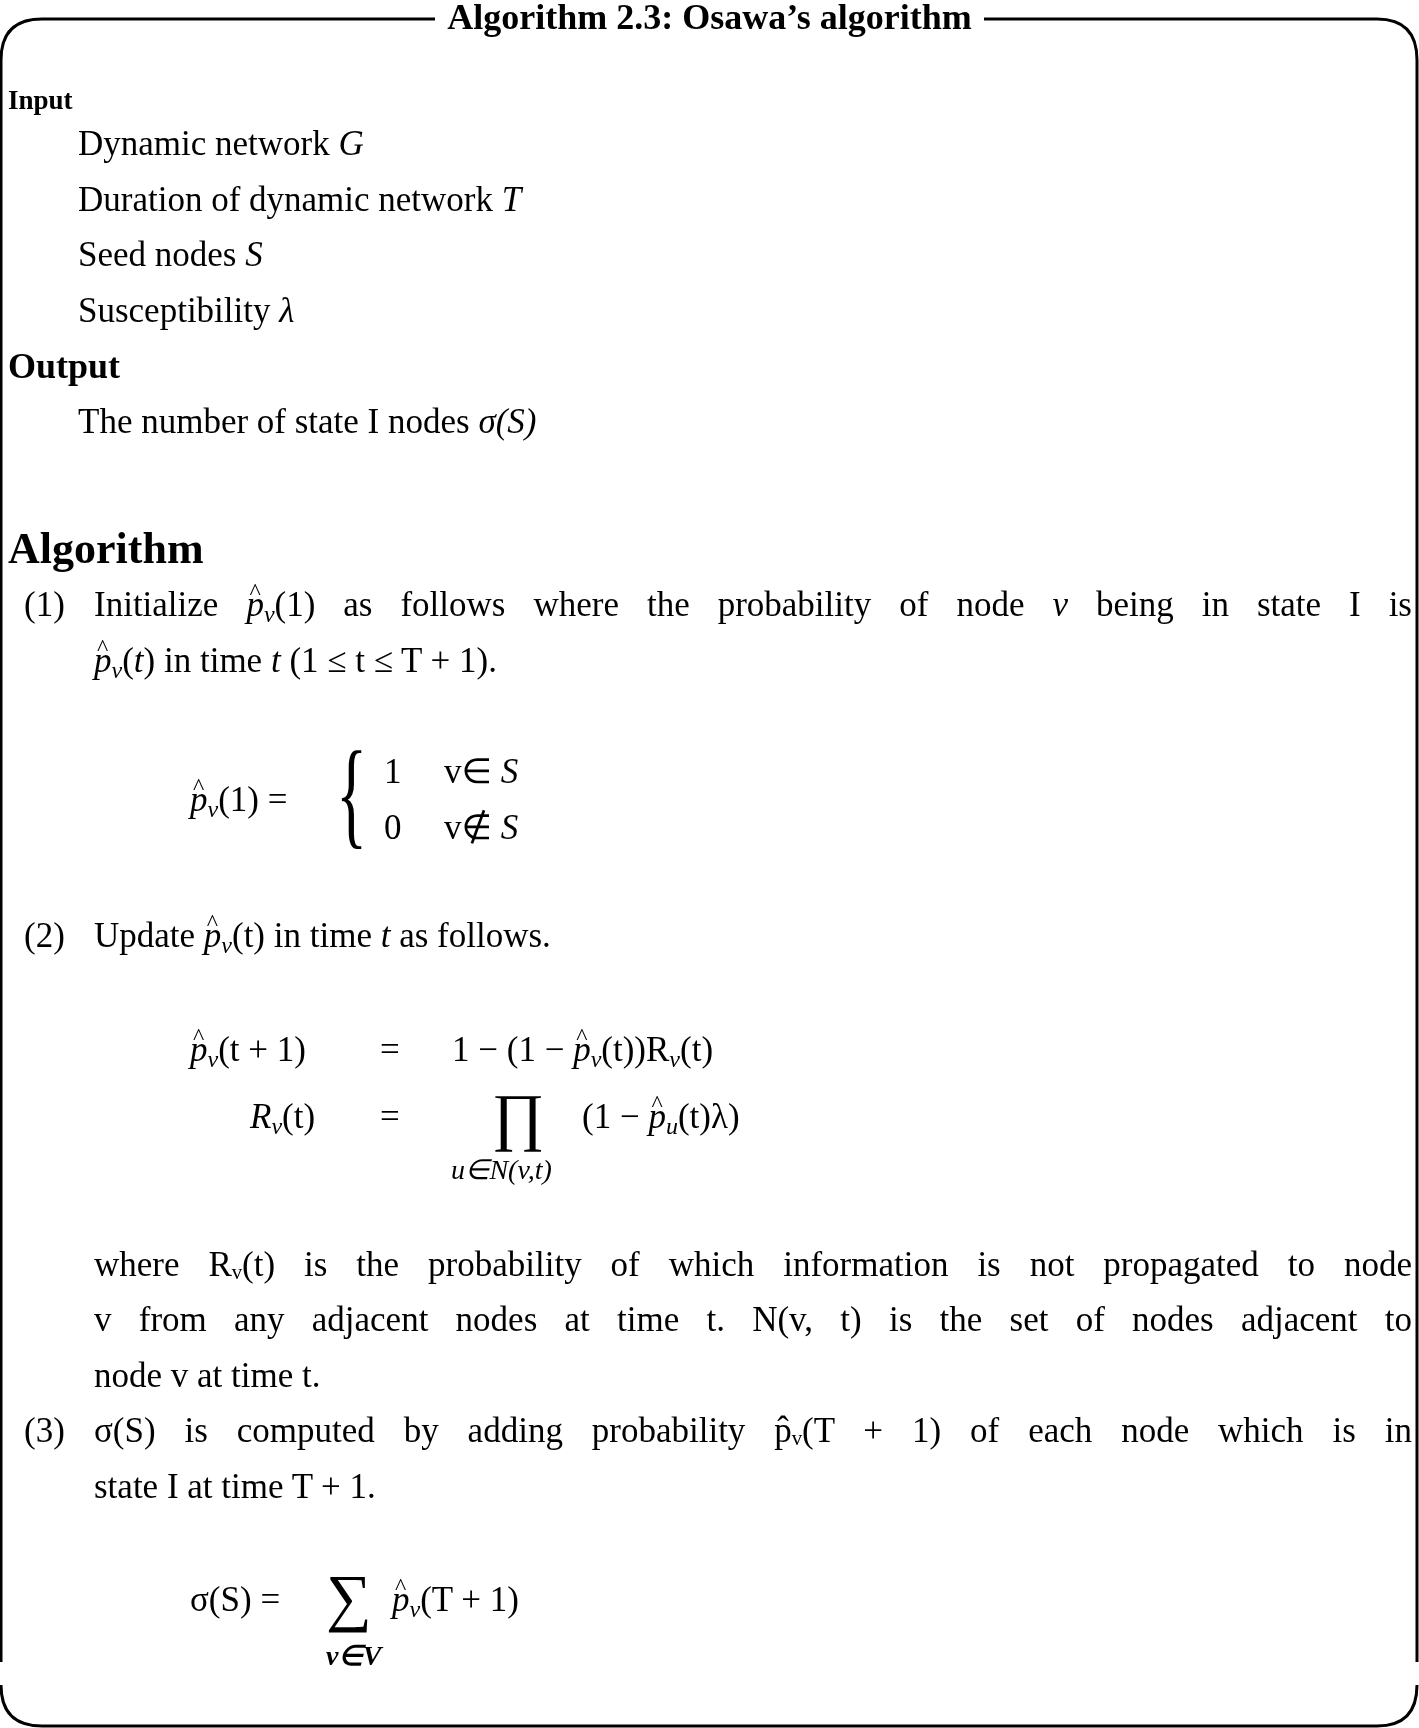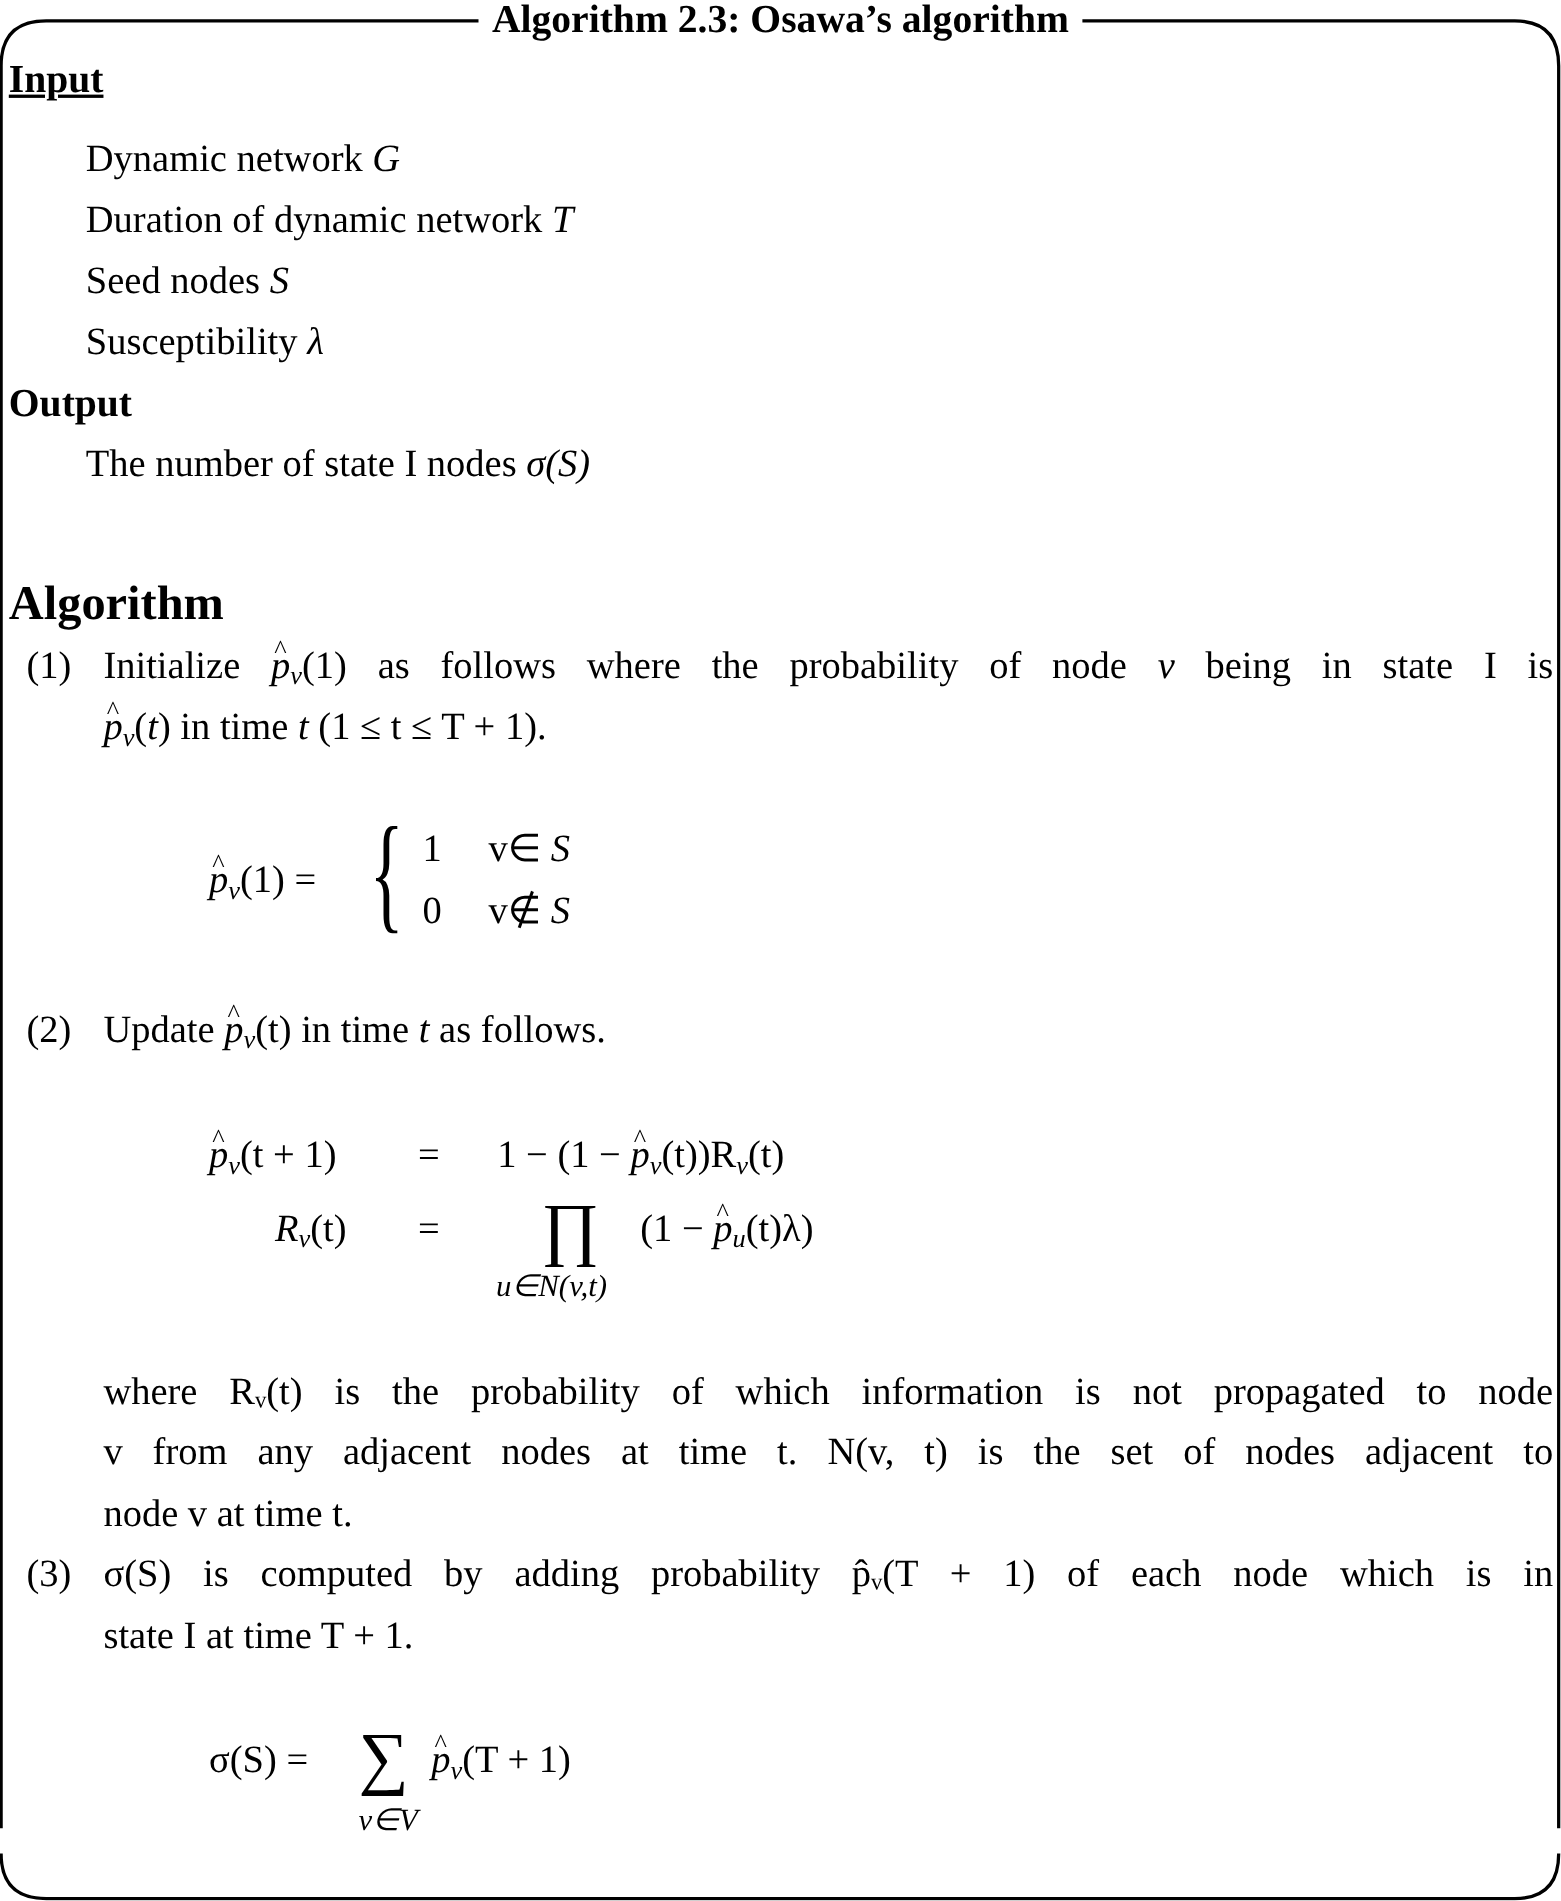"Input" div.abs { font-size: 36px -> 27px; text-decoration: underline -> none; top: 52px -> 80px }
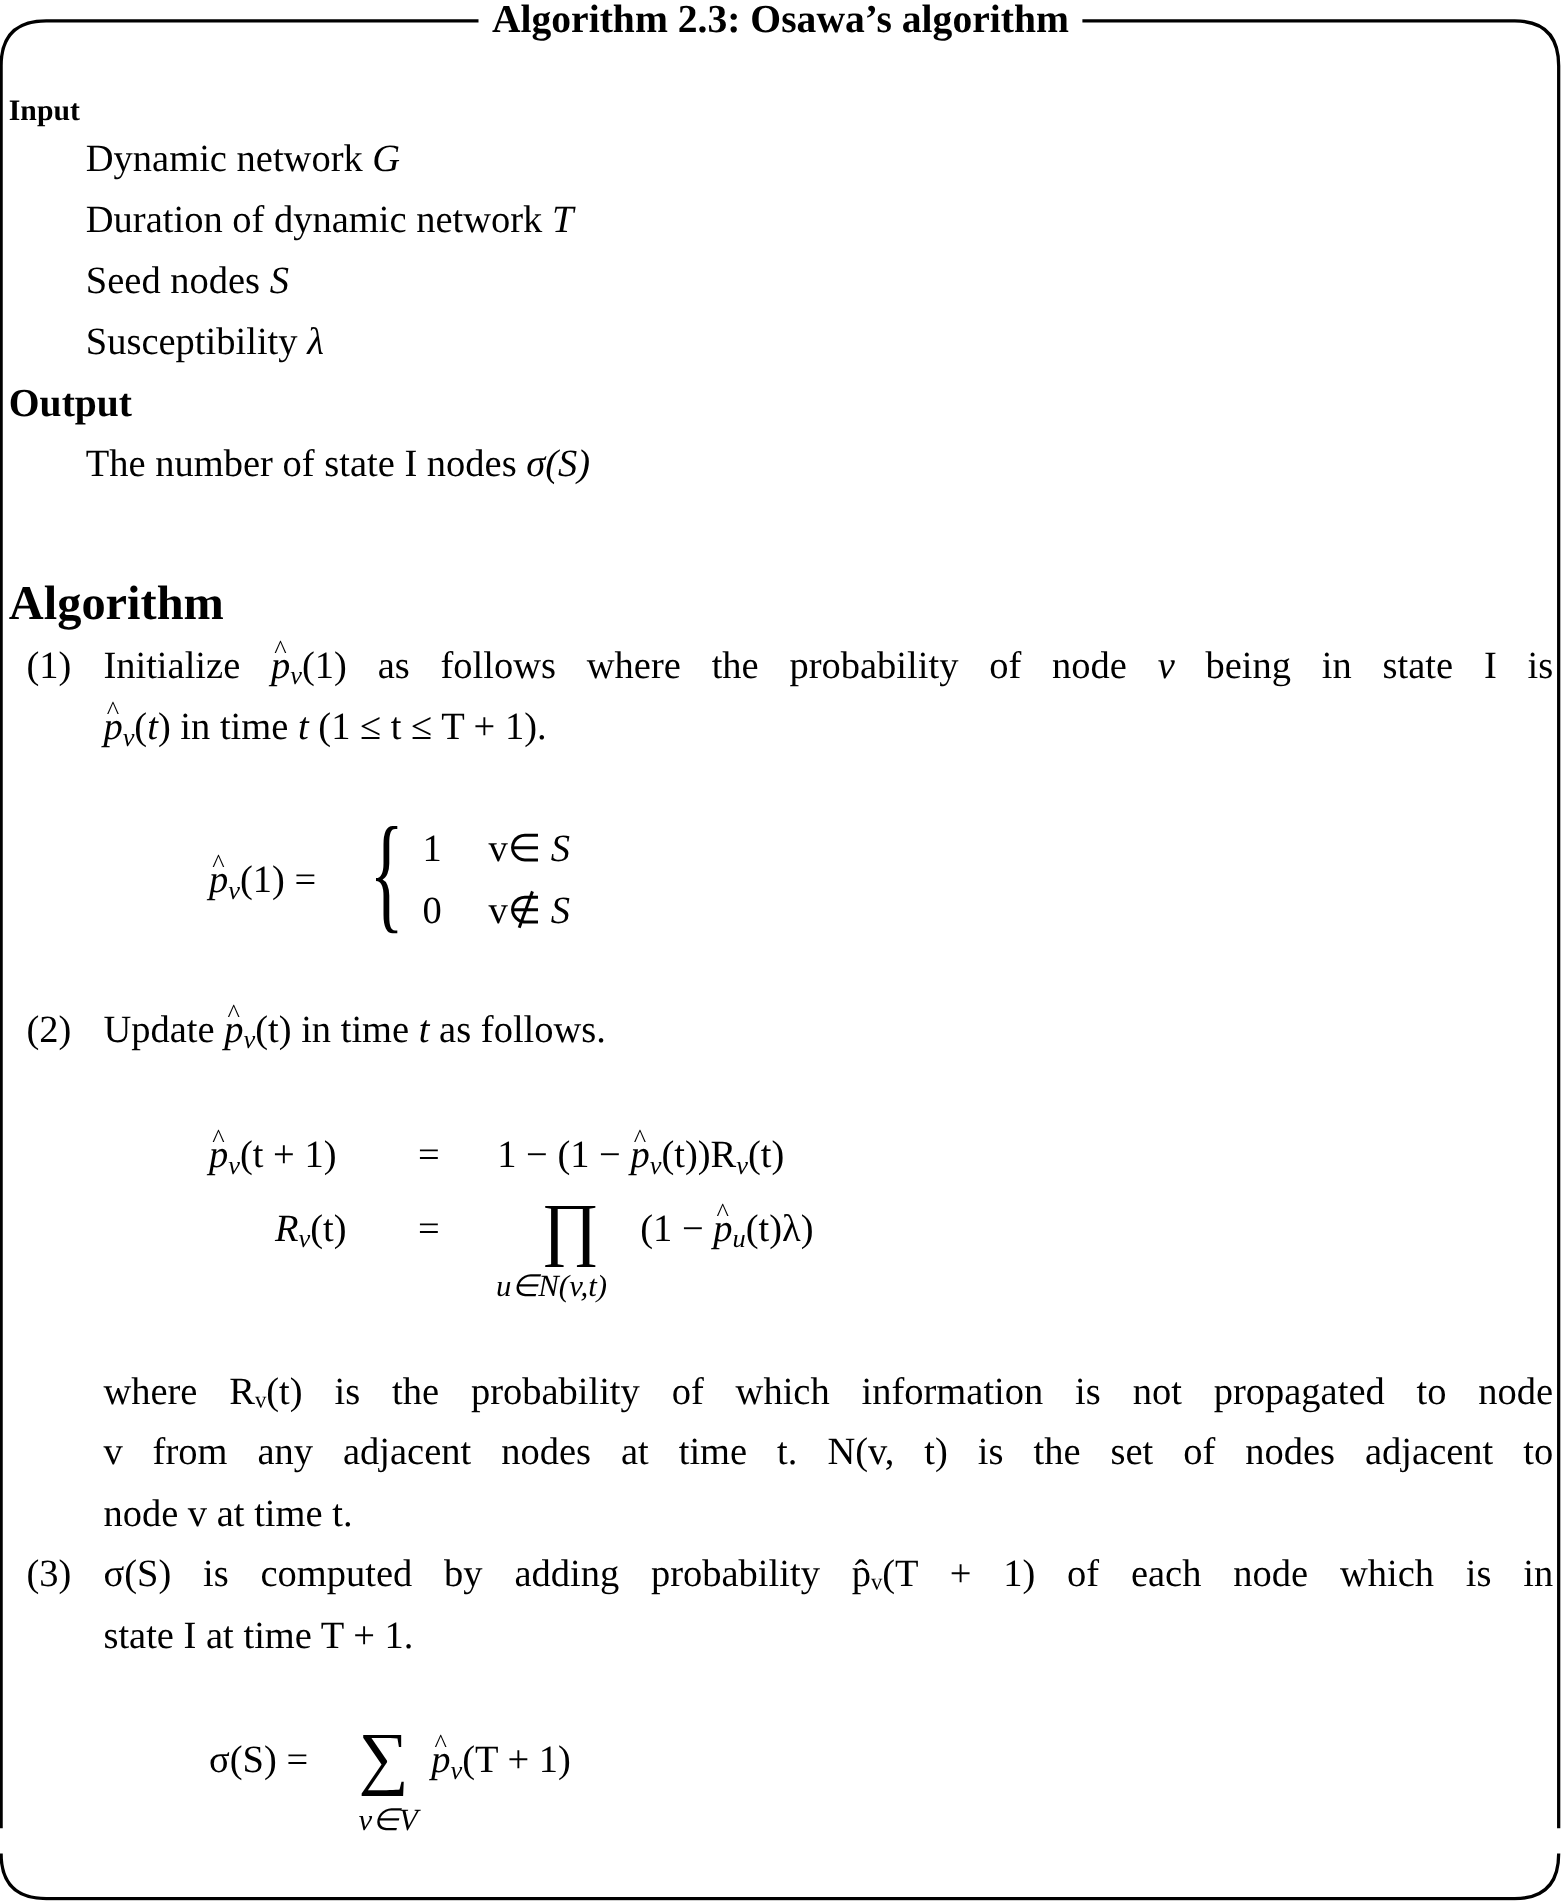"v∈V" div.abs { font-weight: none -> bold }
